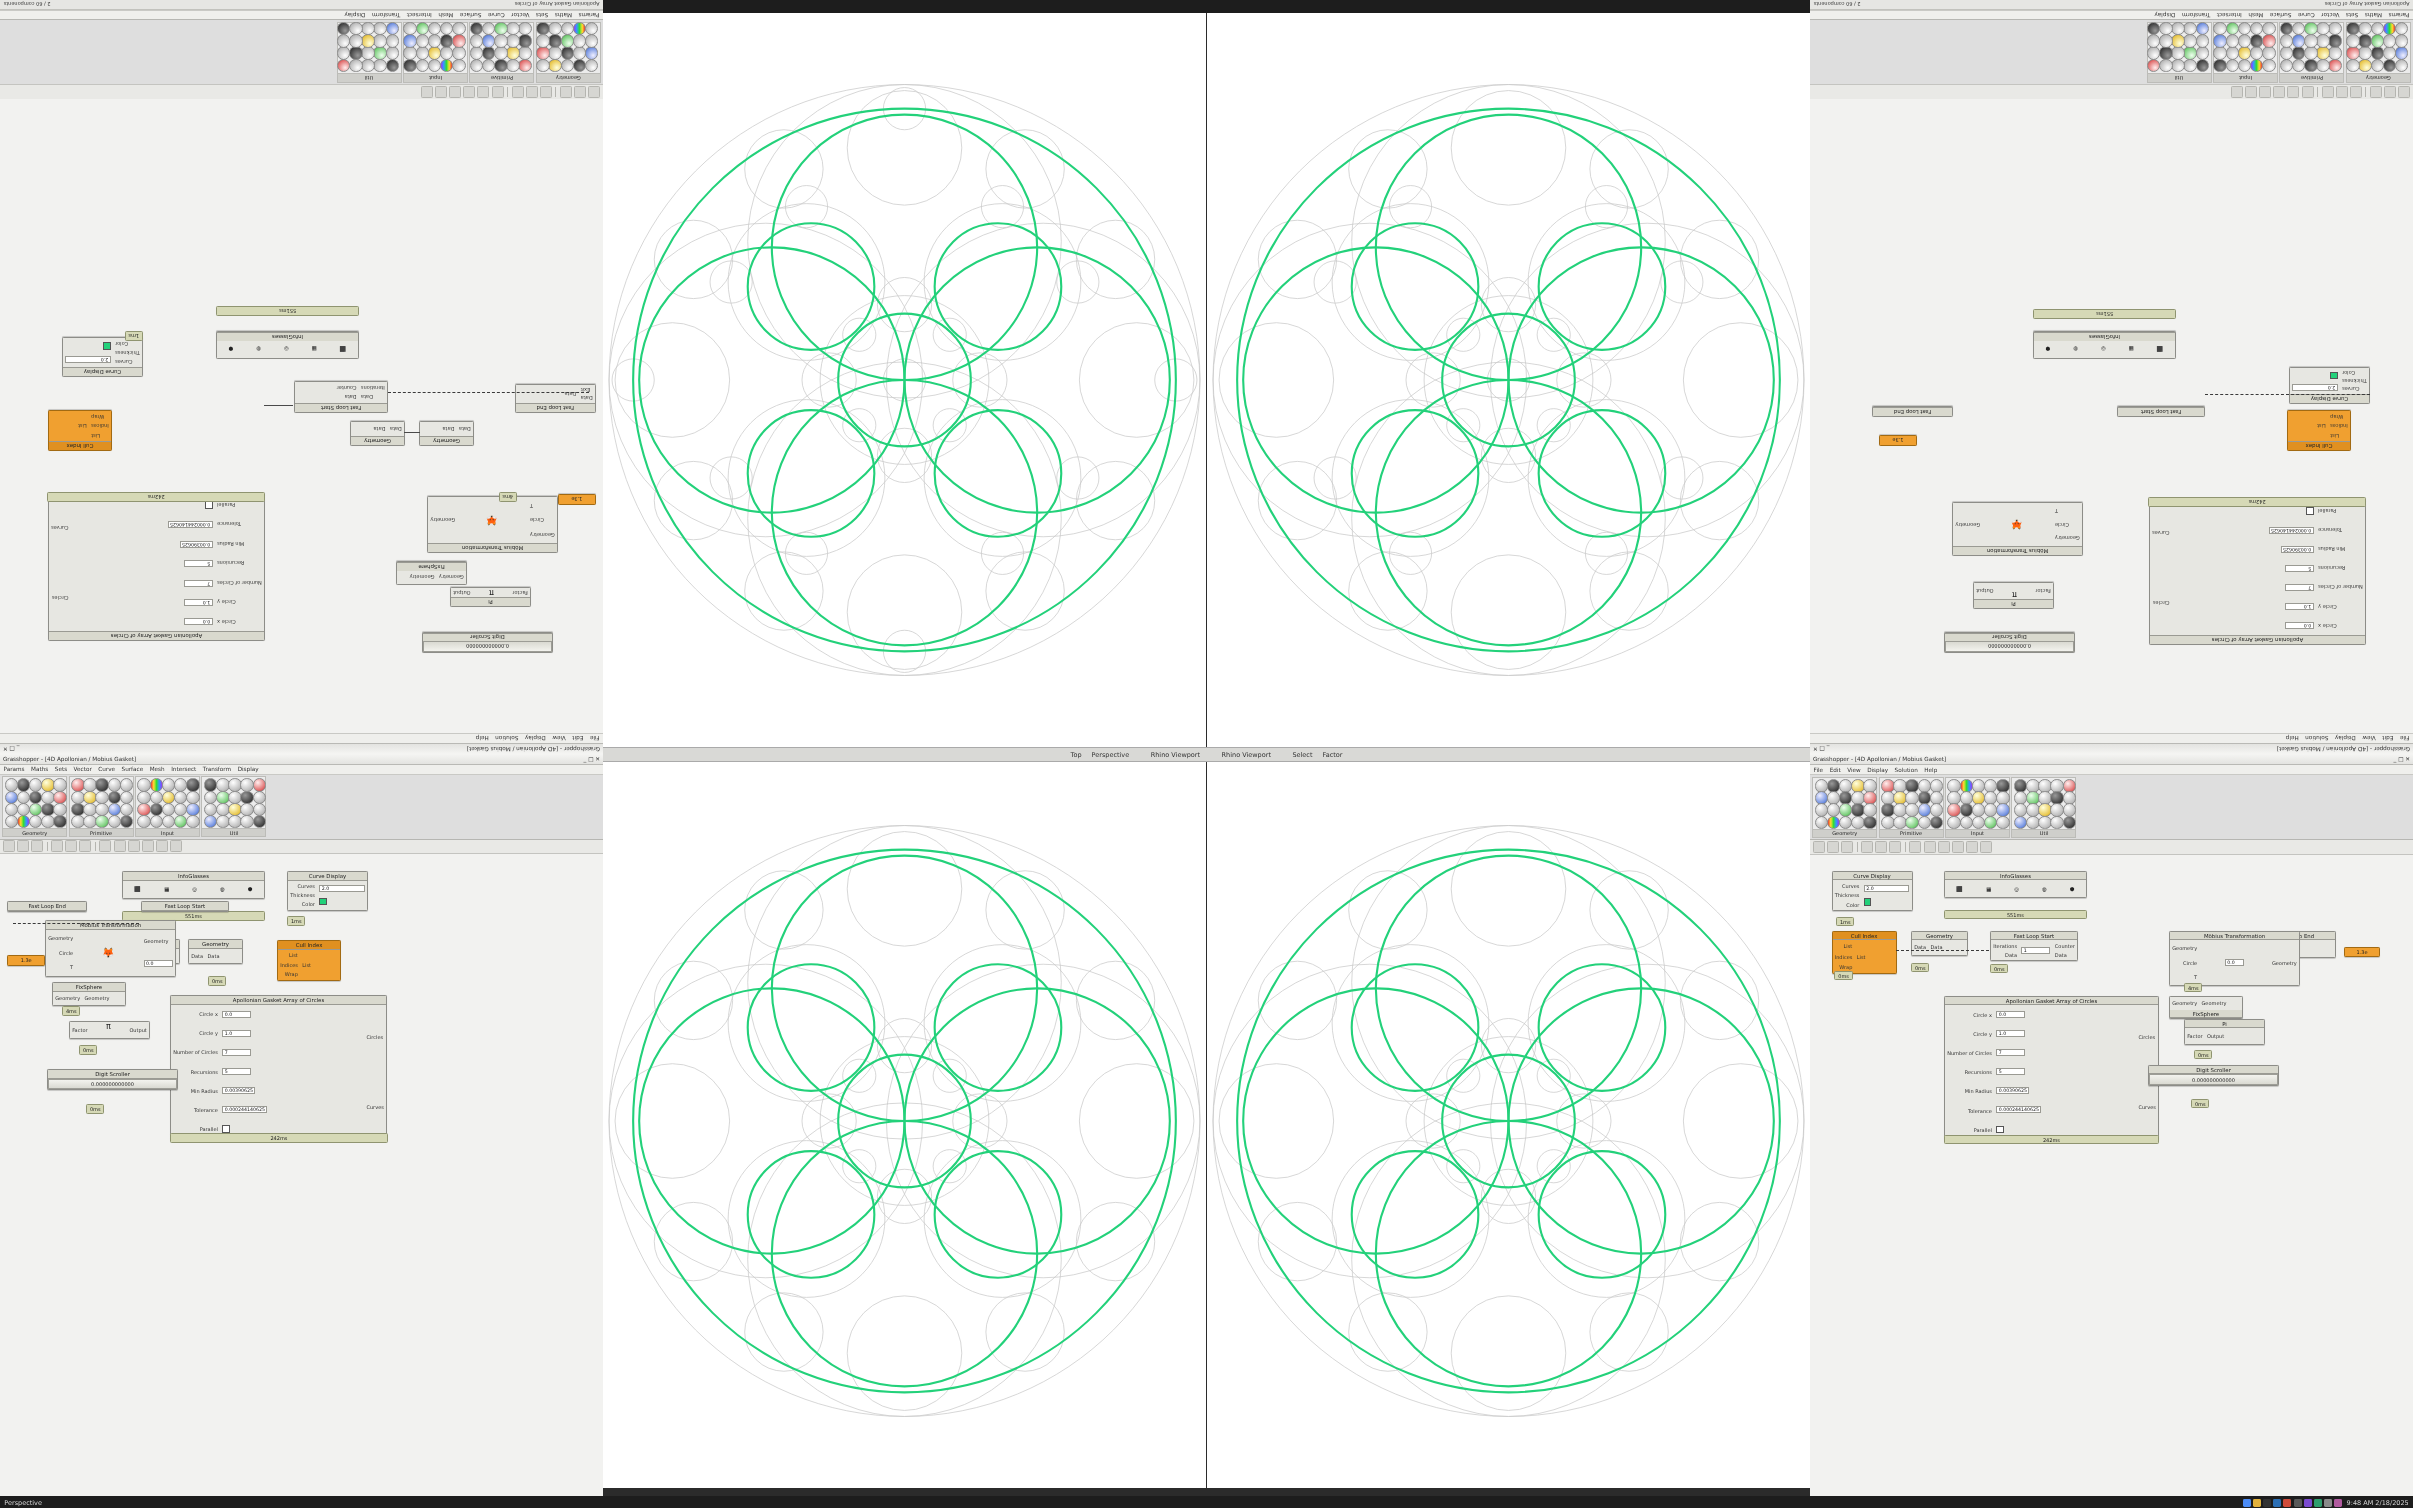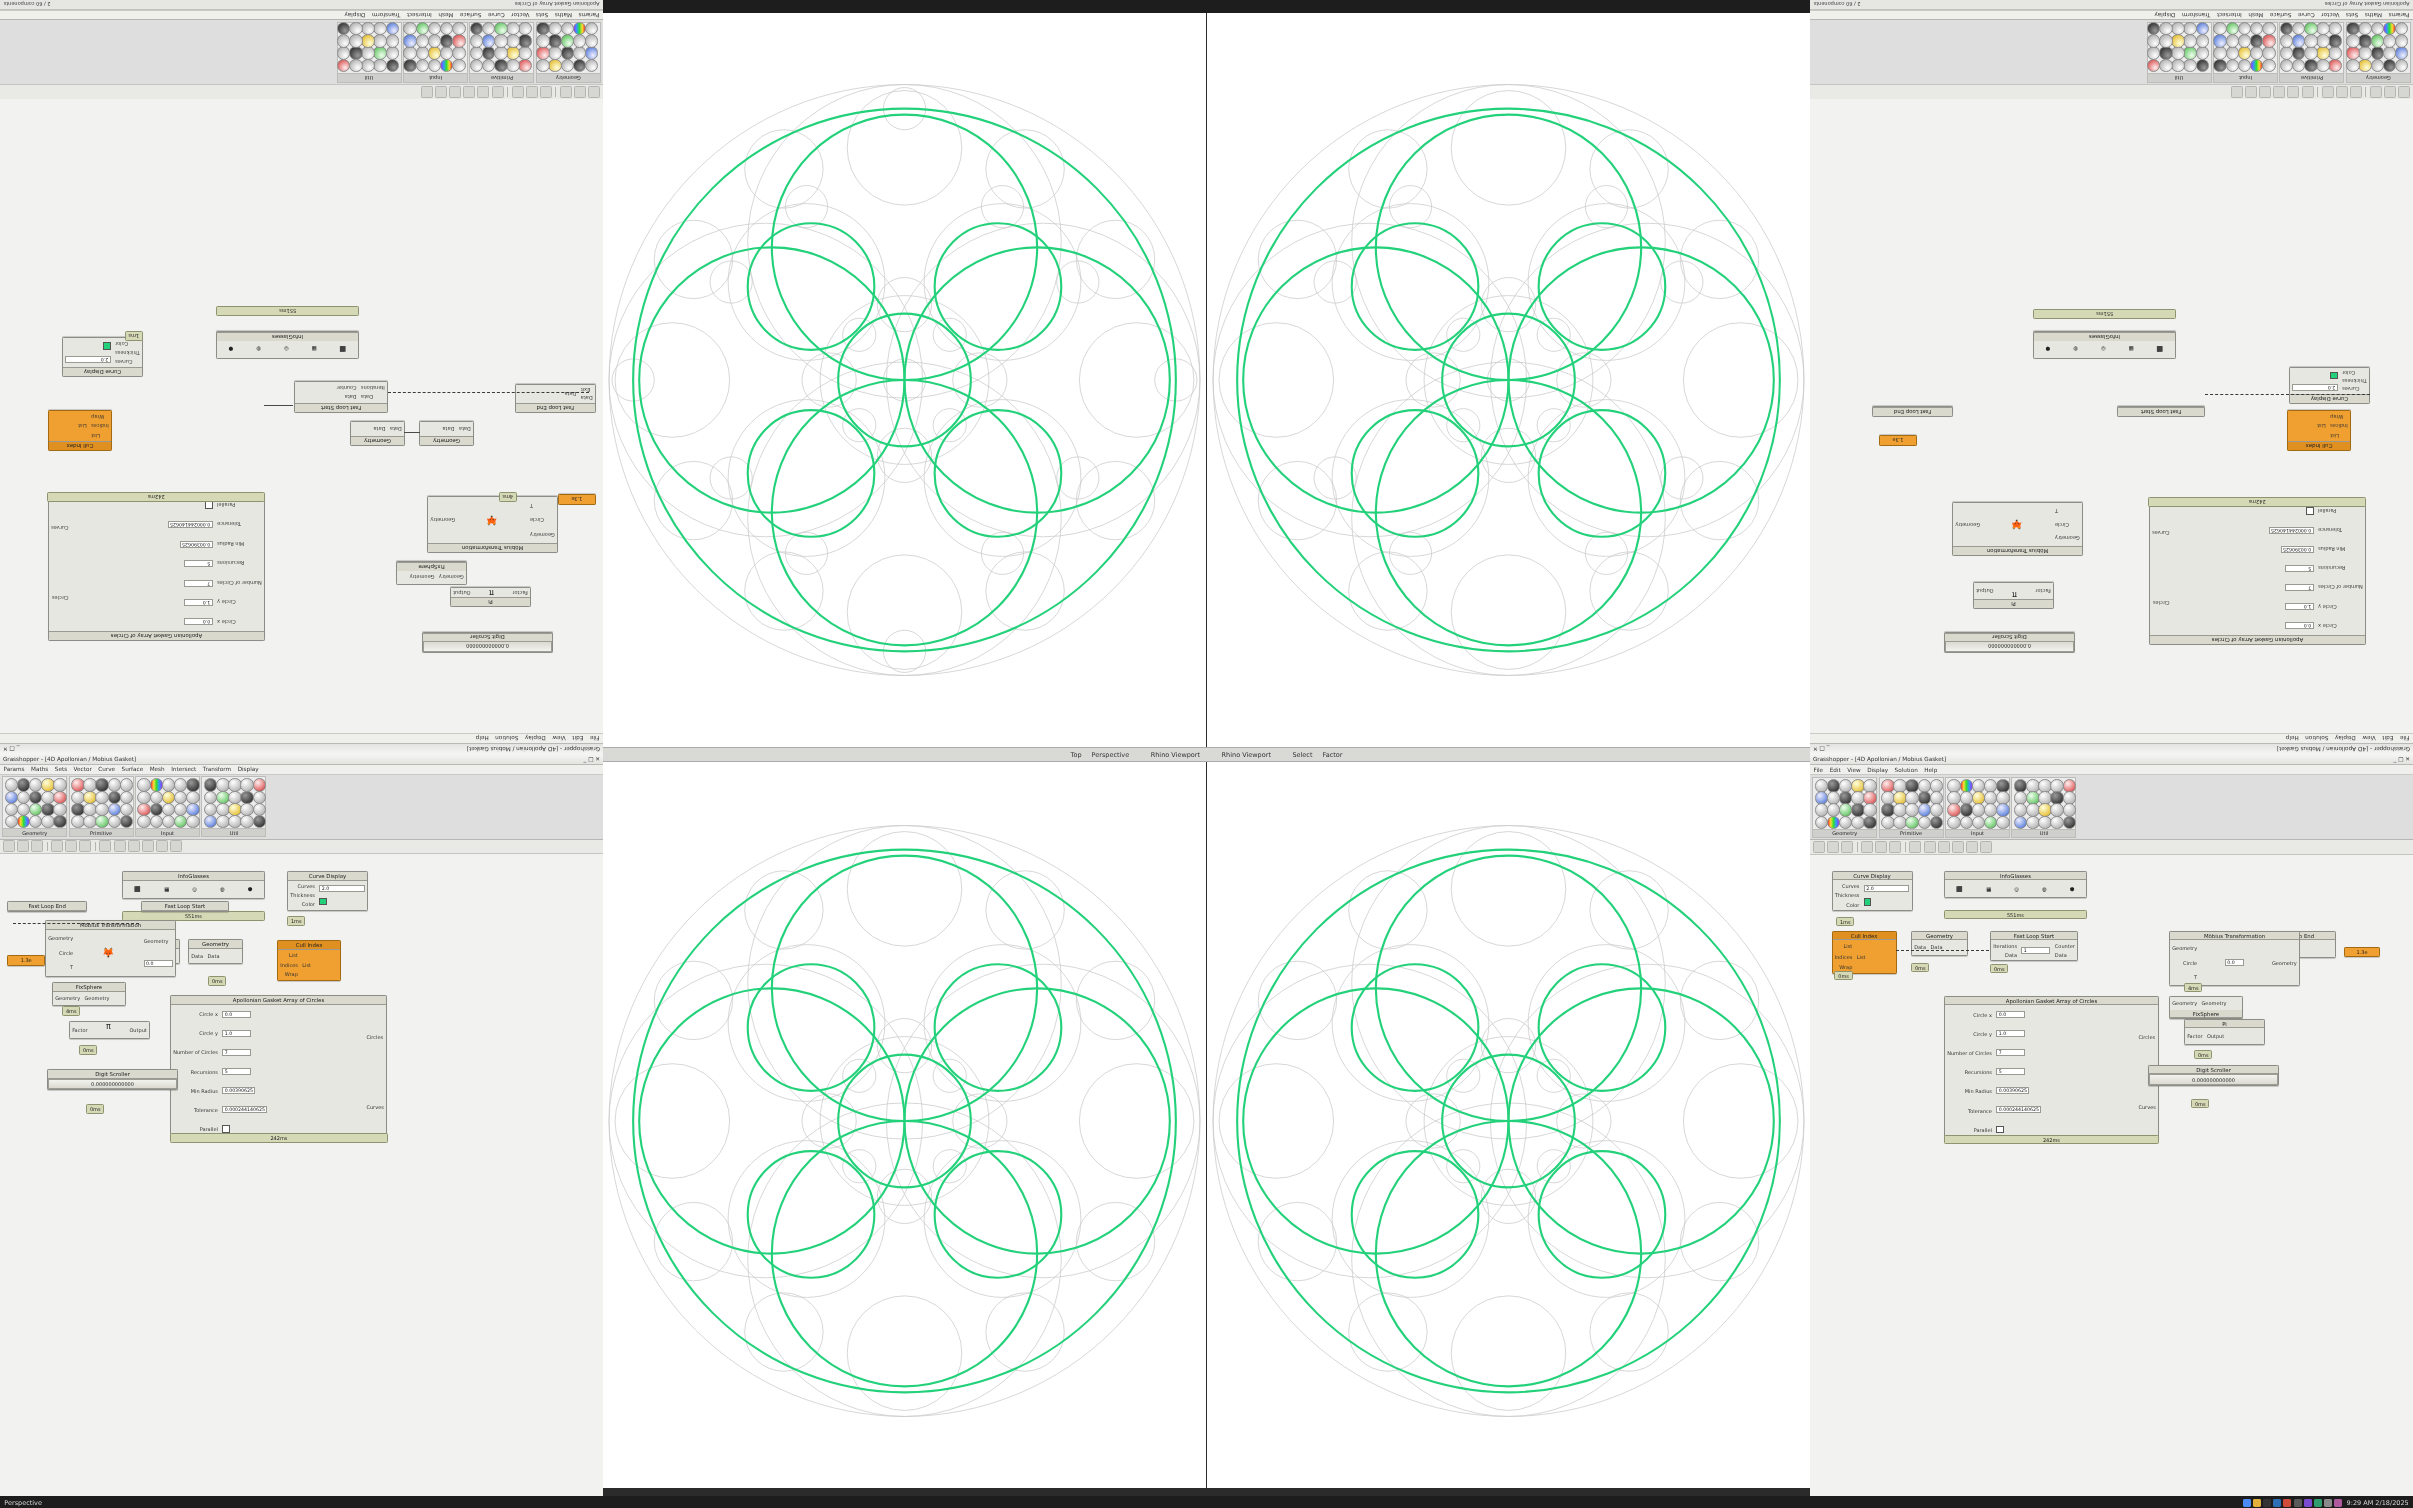"9:29 AM 2/18/2025" div.seg { text: 9:29 -> 9:48 }
